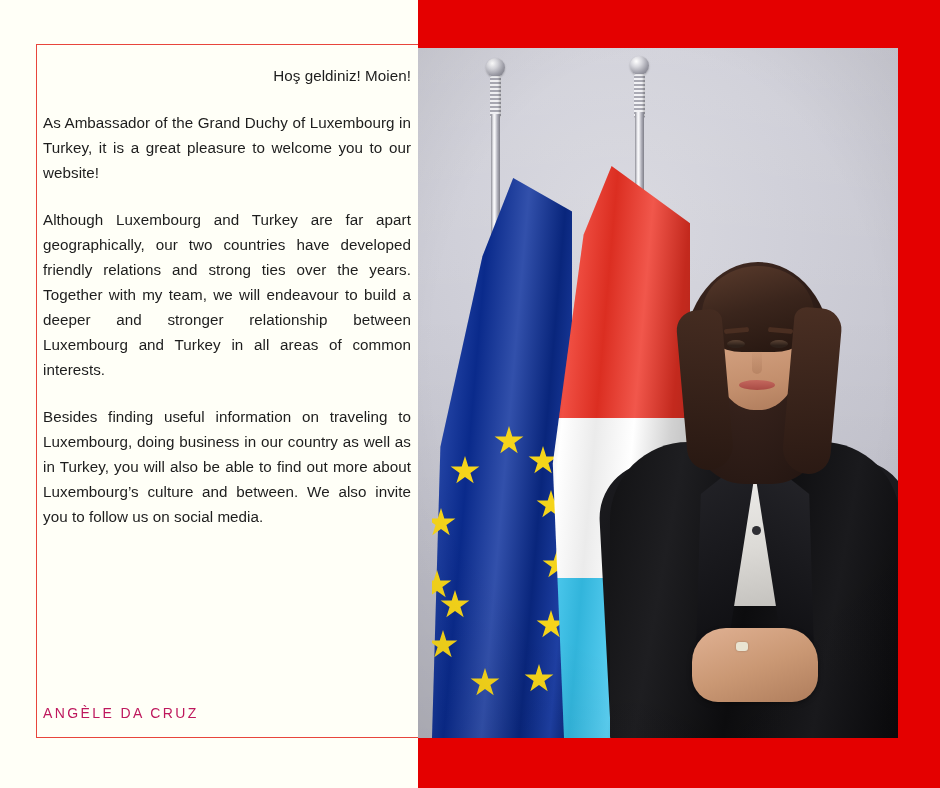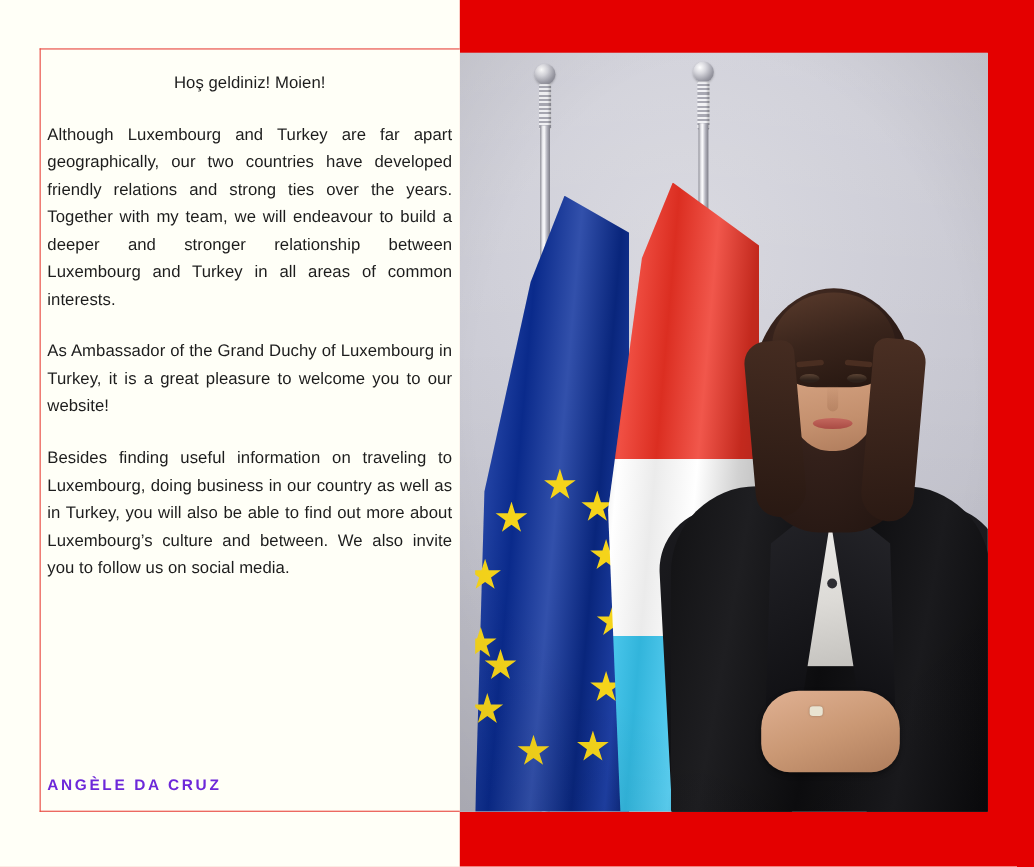"Hoş geldiniz! Moien!" .para.first { text-align: center -> right }
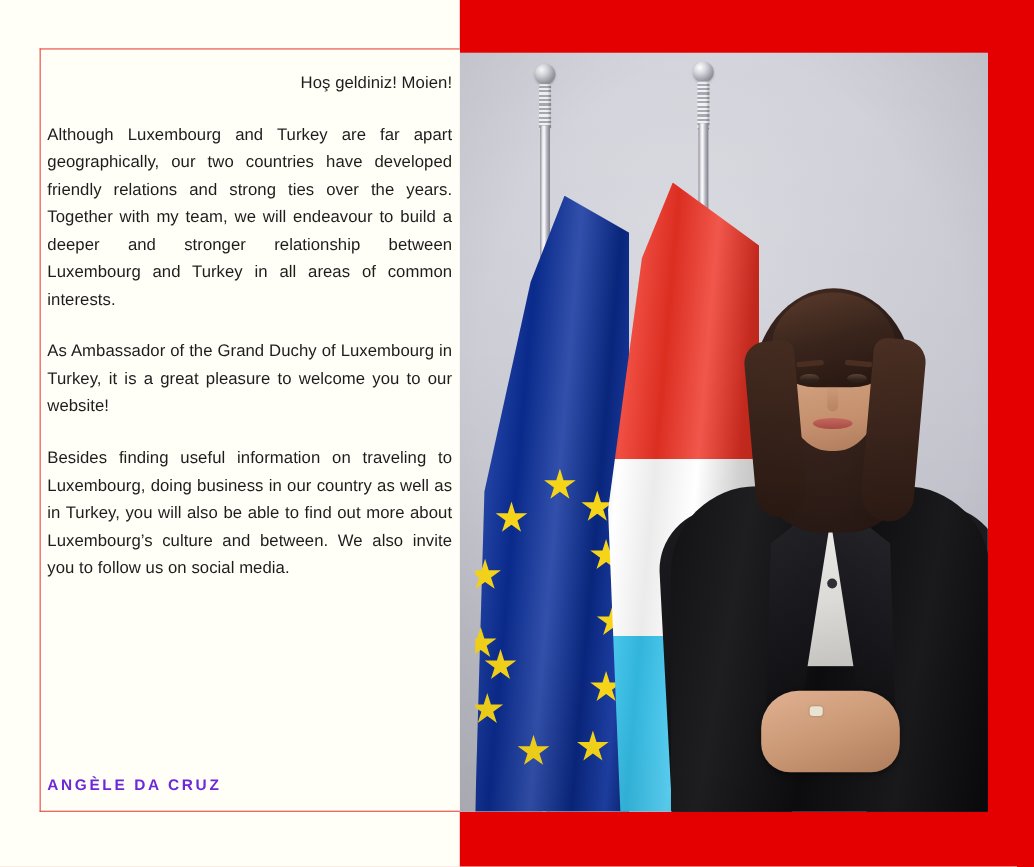"Although Luxembourg and Turkey are" p.para { order: before "As Ambassador of the Grand" -> after "As Ambassador of the Grand" }
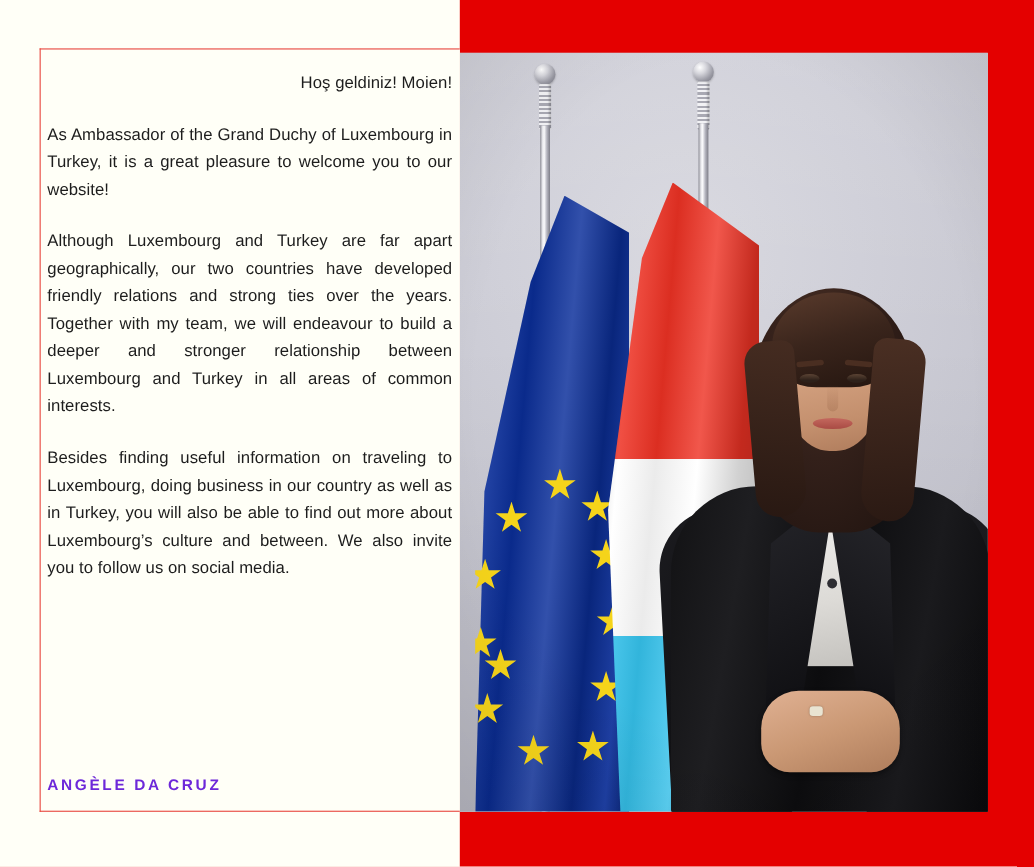"ANGÈLE DA CRUZ" .signature { color: #6d28d9 -> #be185d; font-weight: bold -> normal }
